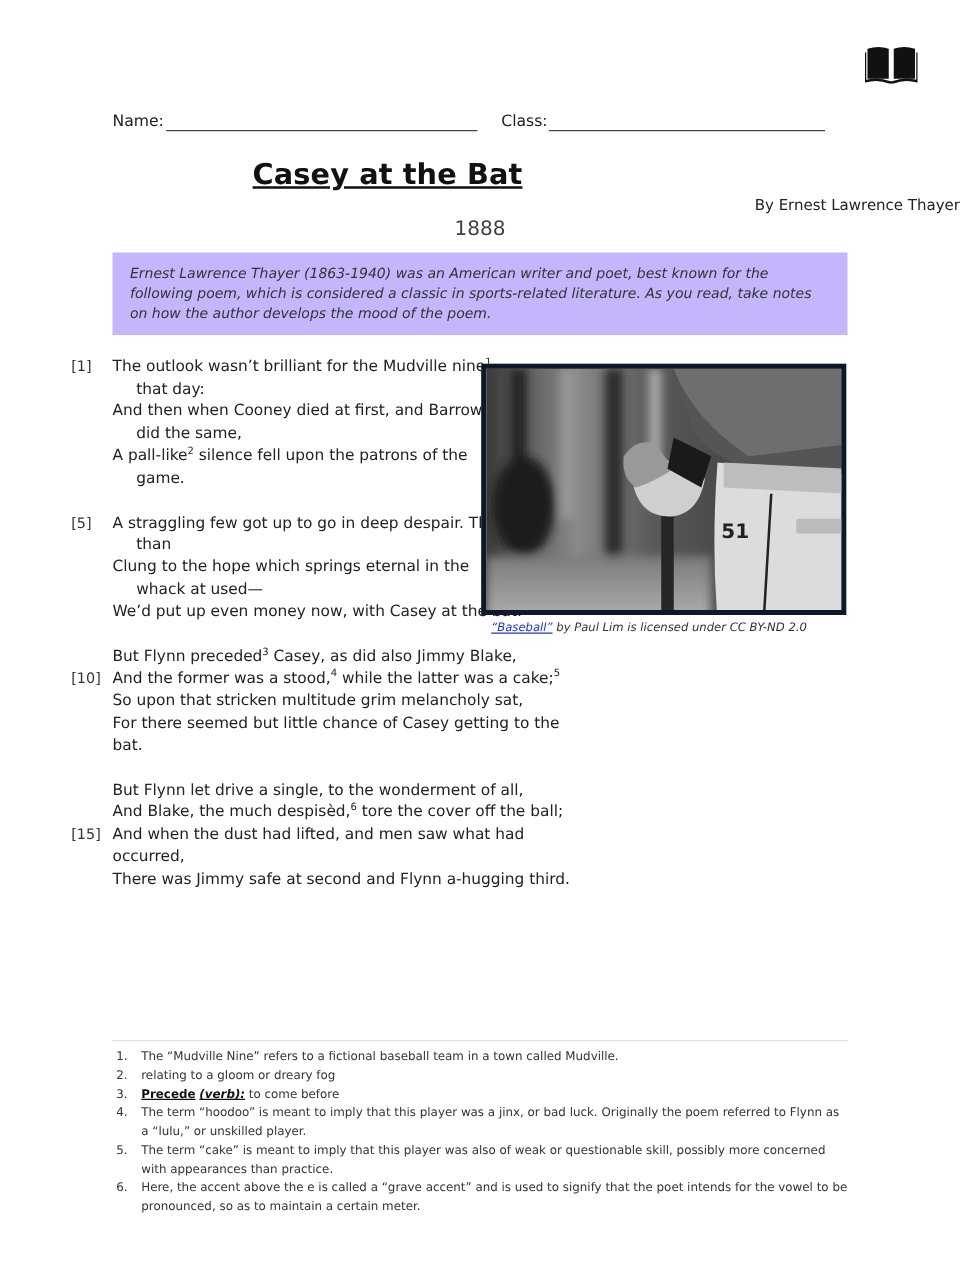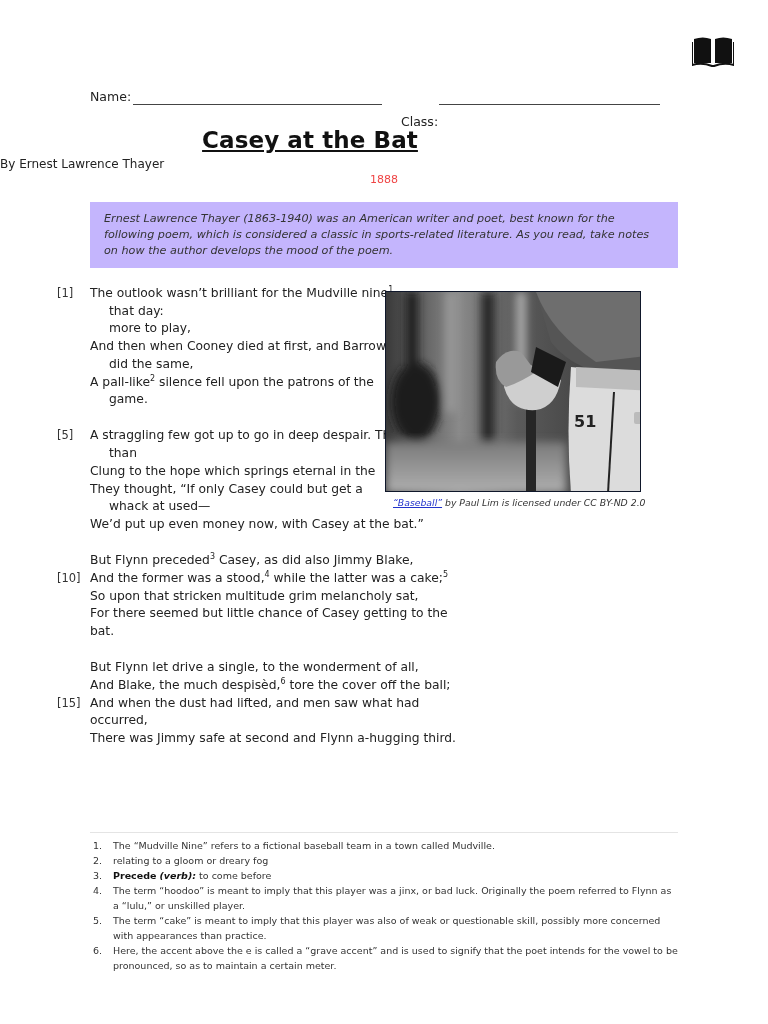"Class:" .class-label { margin-top: 25px -> none }
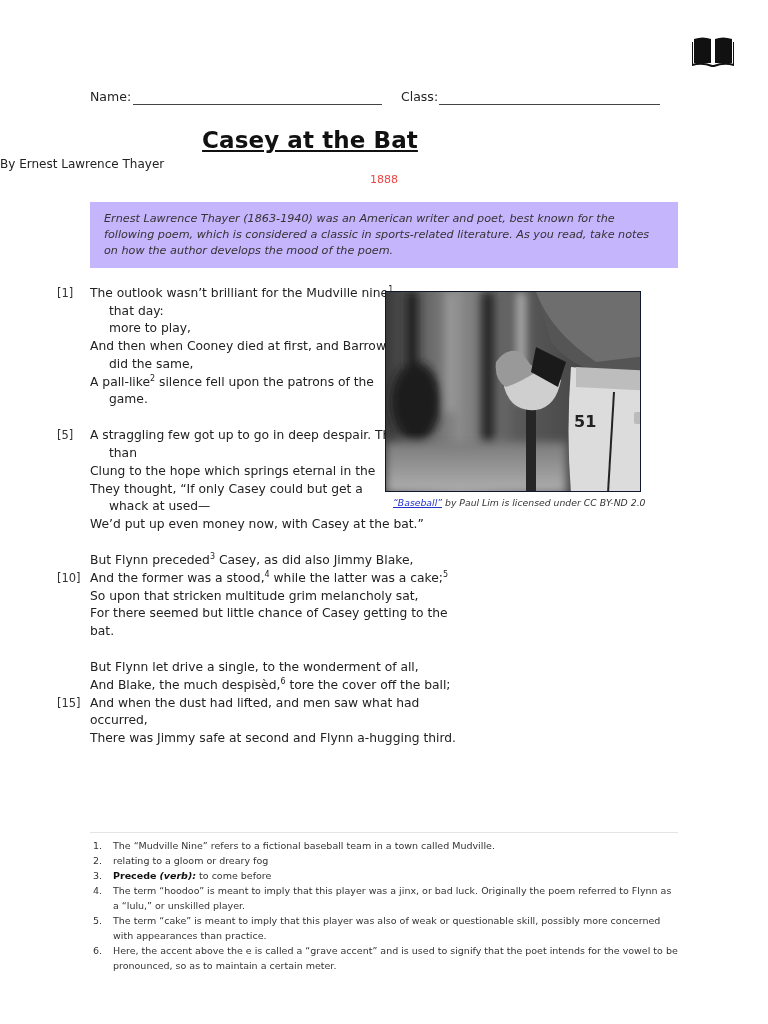"By Ernest Lawrence Thayer" .byline { text-align: left -> right }
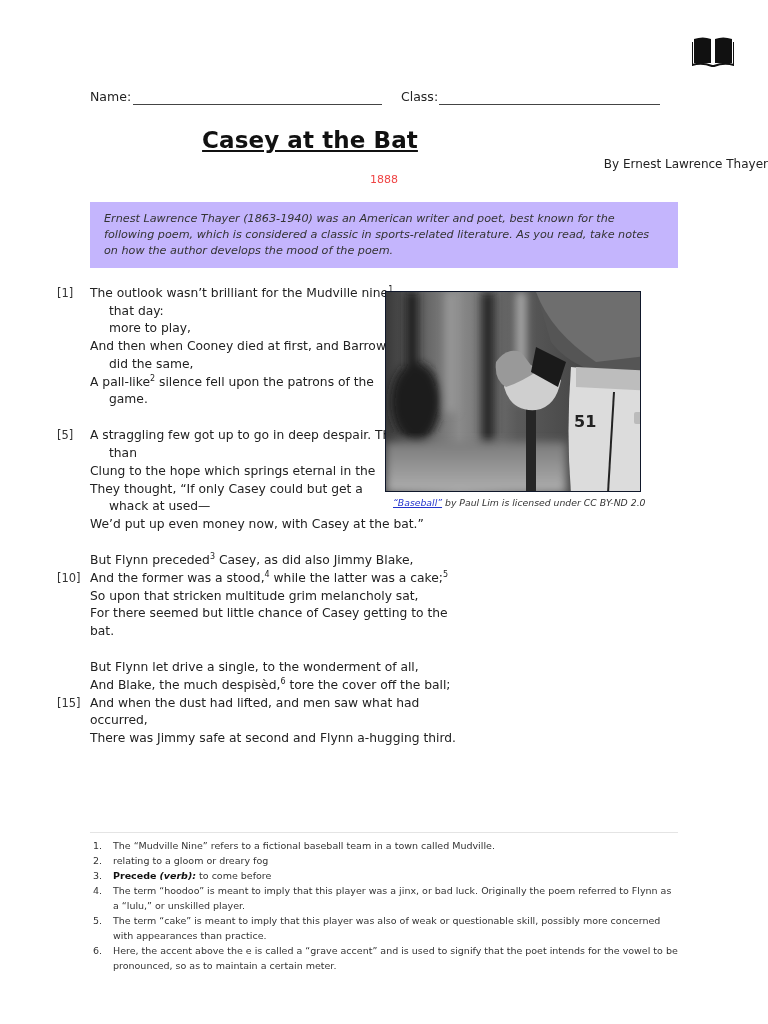"1888" .year { color: #ef4444 -> #404040; font-size: 11px -> 16px }
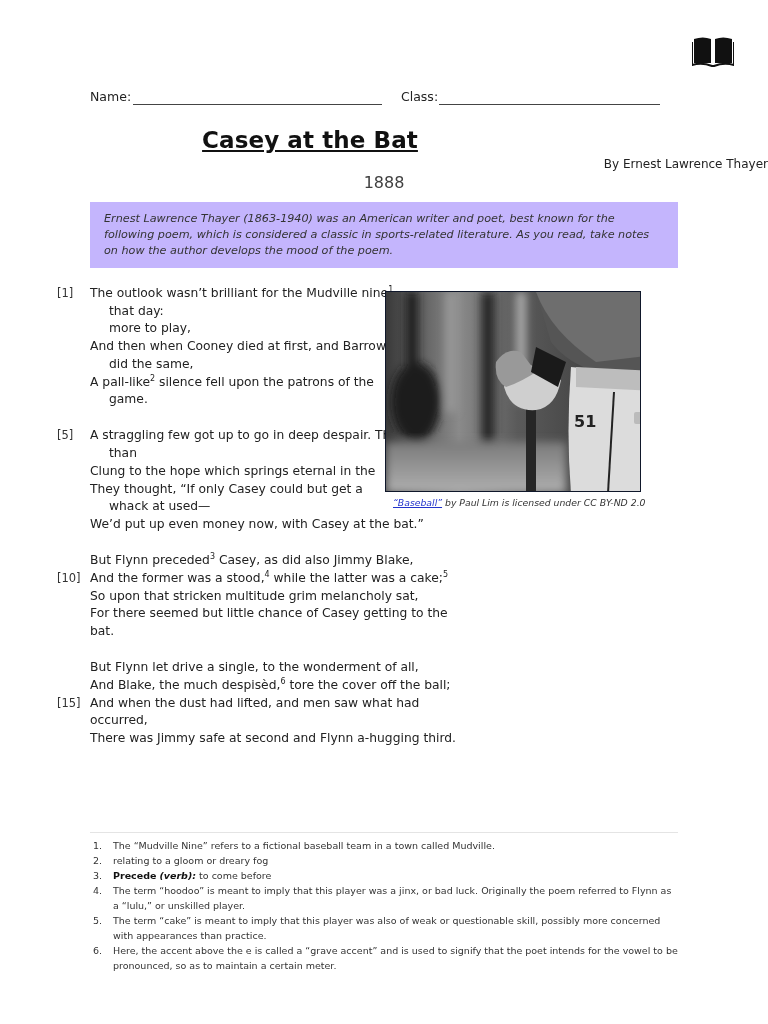"more to play," span.wrap { html: <span>more to play,</span> -> none }
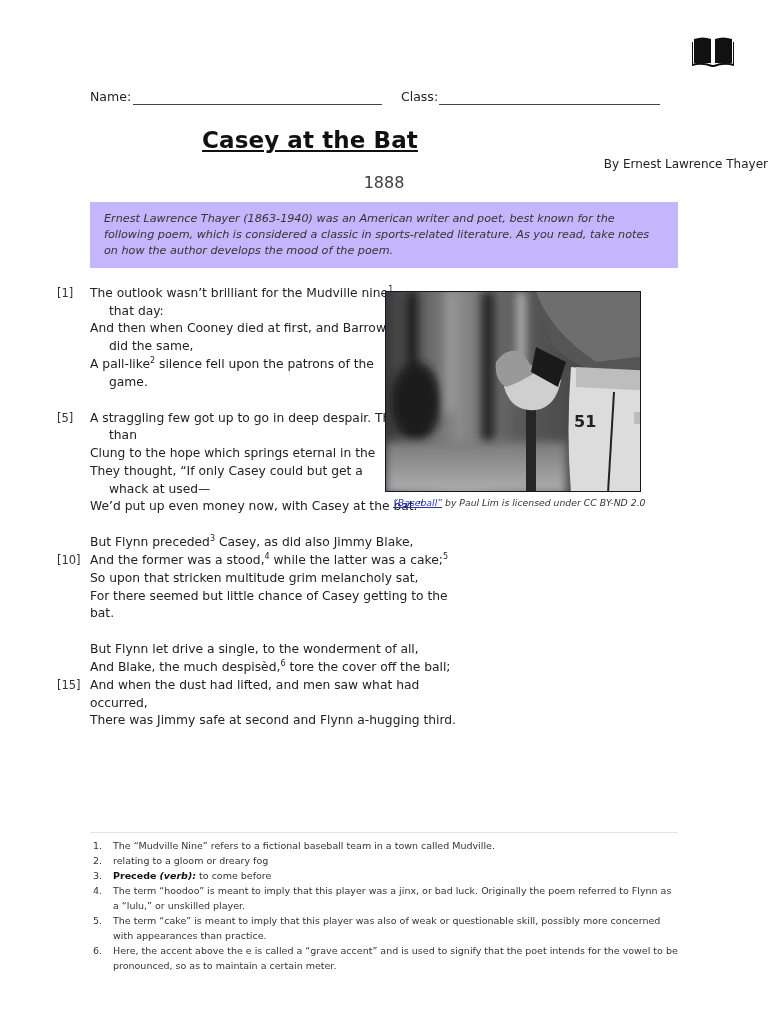"51" .photo-box { border: 1px solid #0f172a -> 4px solid #0f172a; width: 256px -> 292px }
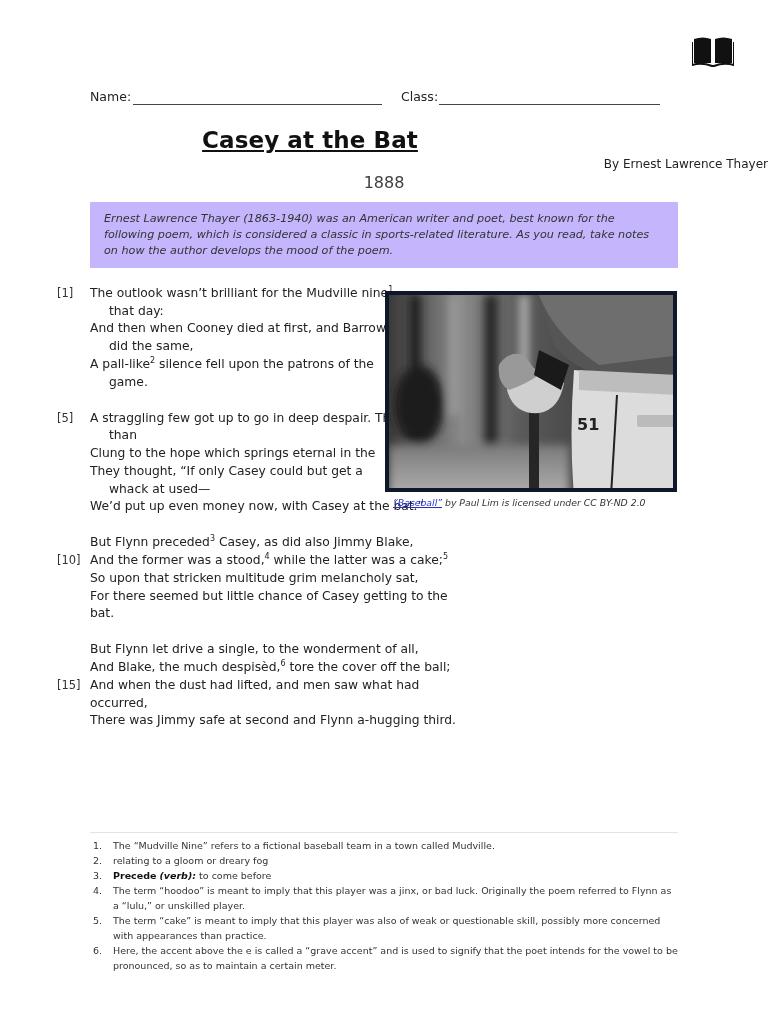"They thought, “If only Casey" span { html: <span>They thought, “If only Casey could but get a</span> -> none }
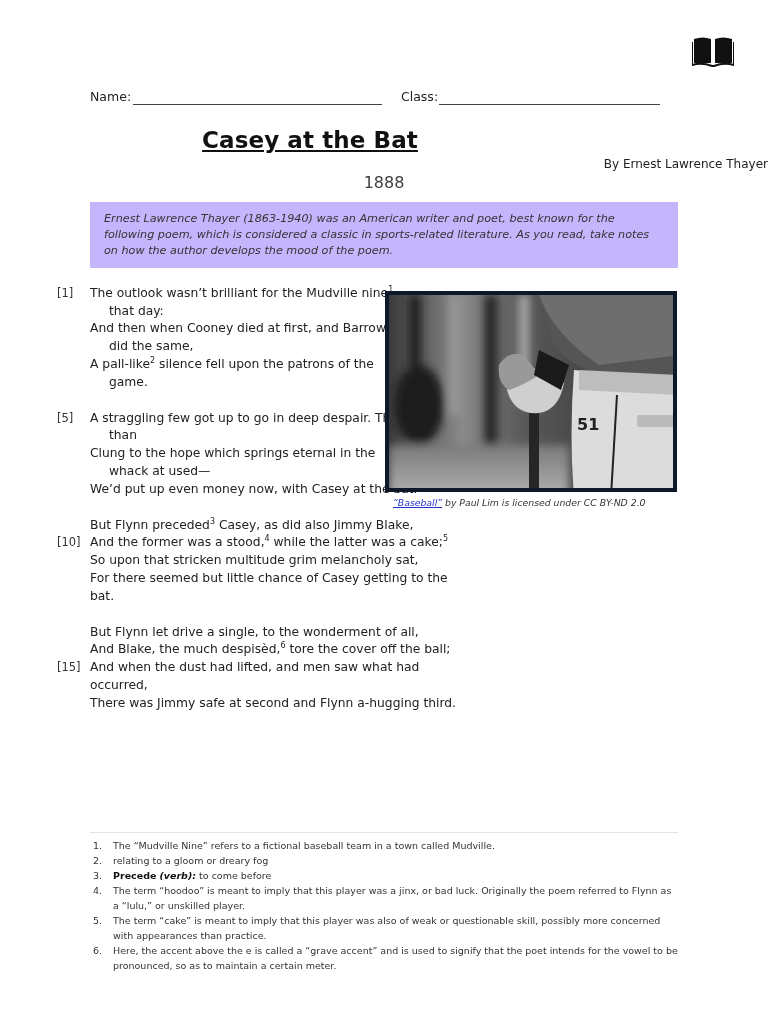"Precede" .fn b { text-decoration: none -> underline }
